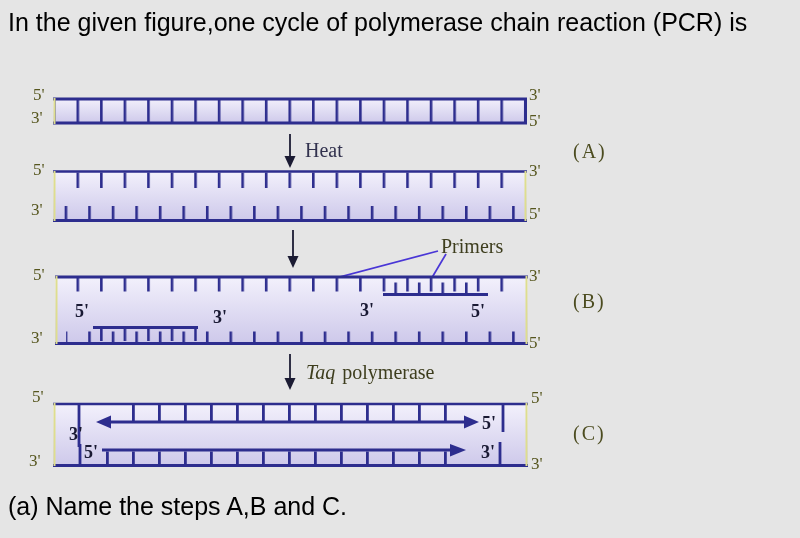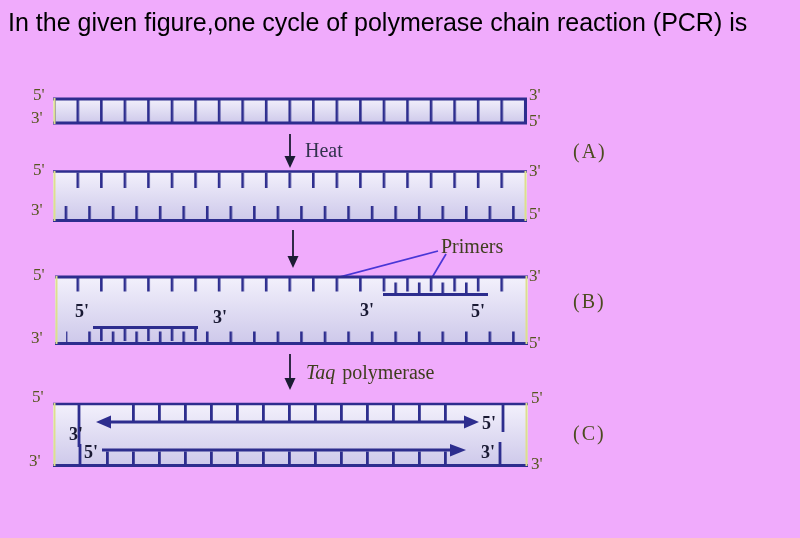"In the given figure,one cycle" .page { background: #f0abfc -> #e5e5e5 }
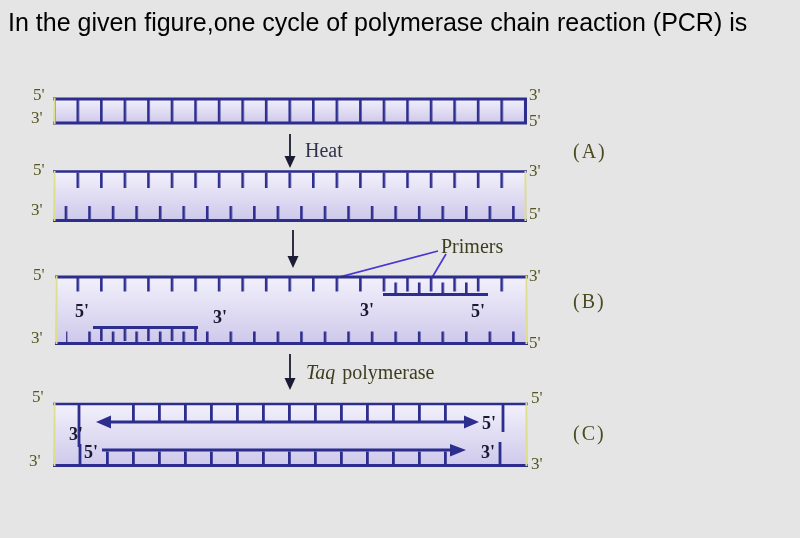"(a) Name the steps A,B" div.qtext { html: none -> <div>(a) Name the steps A,B and C.</div> }
